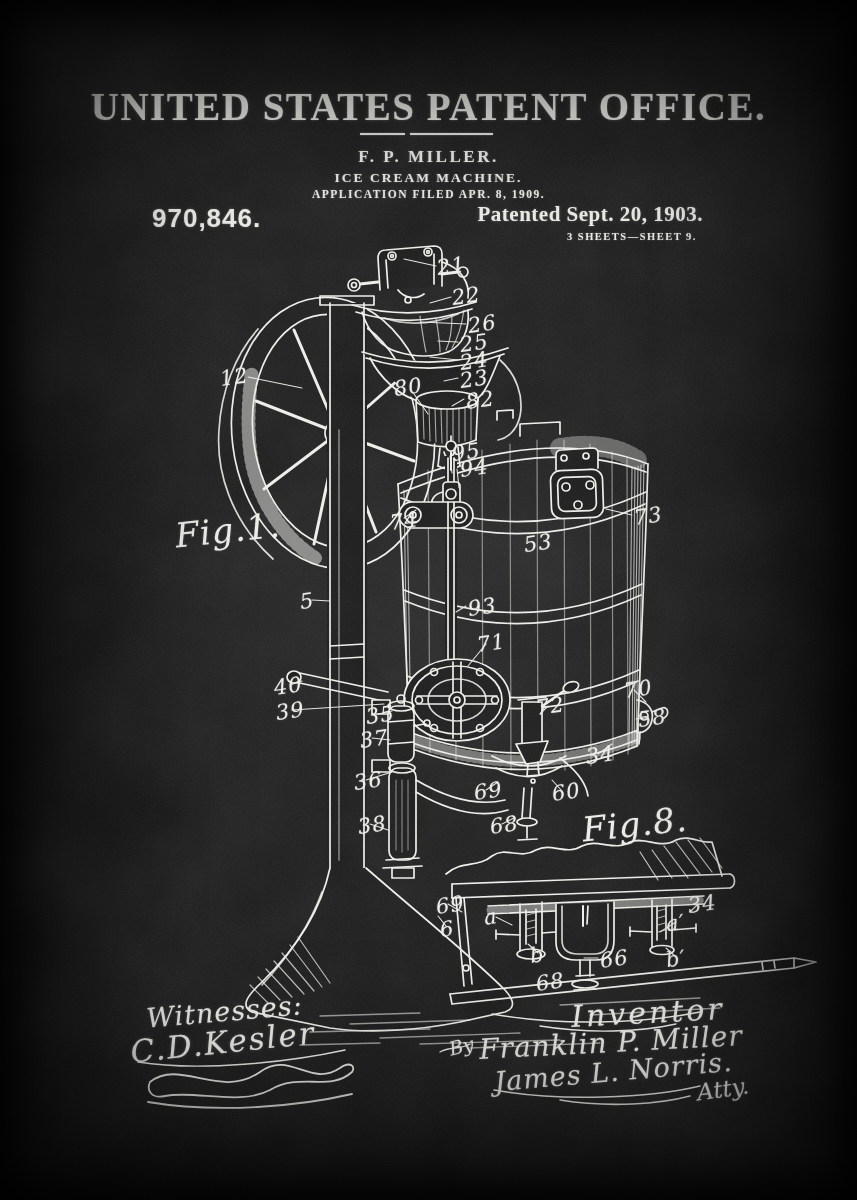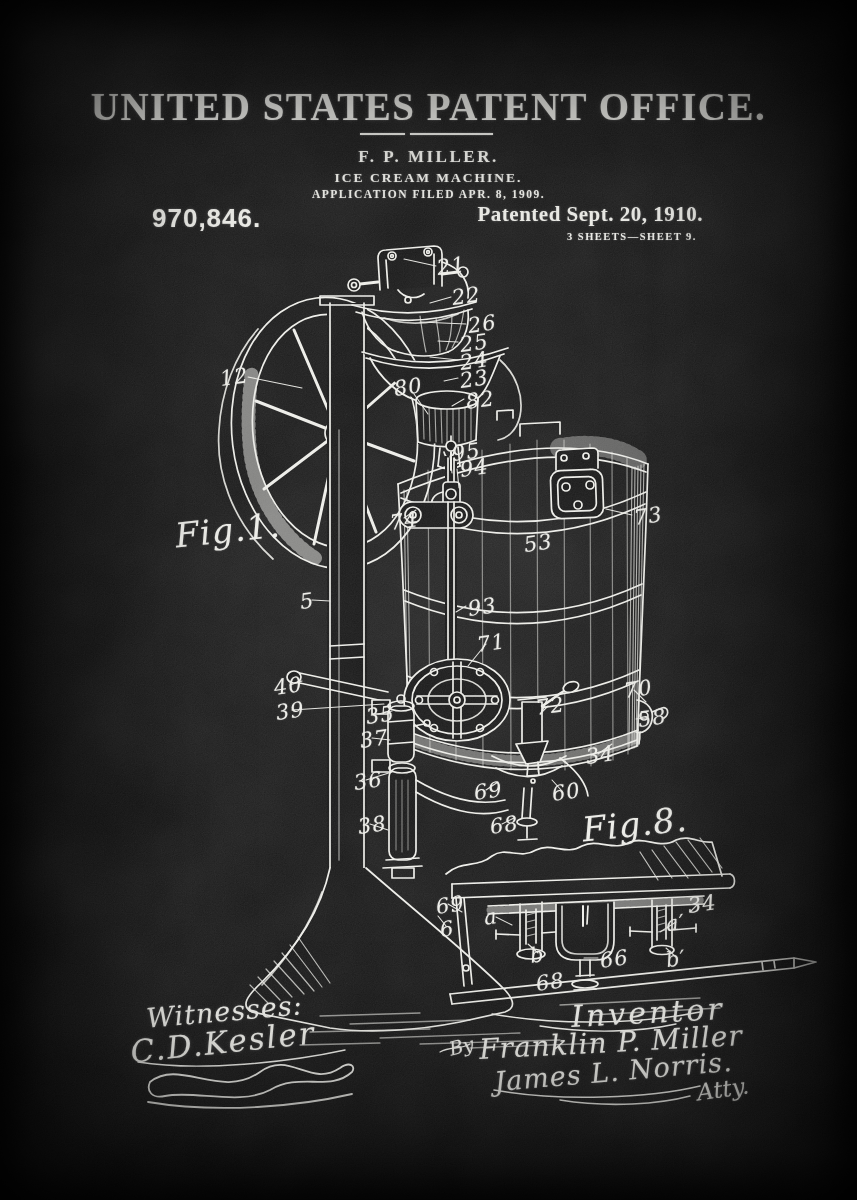"Patented Sept. 20, 1910." div.patdate { text: 1910 -> 1903 }
